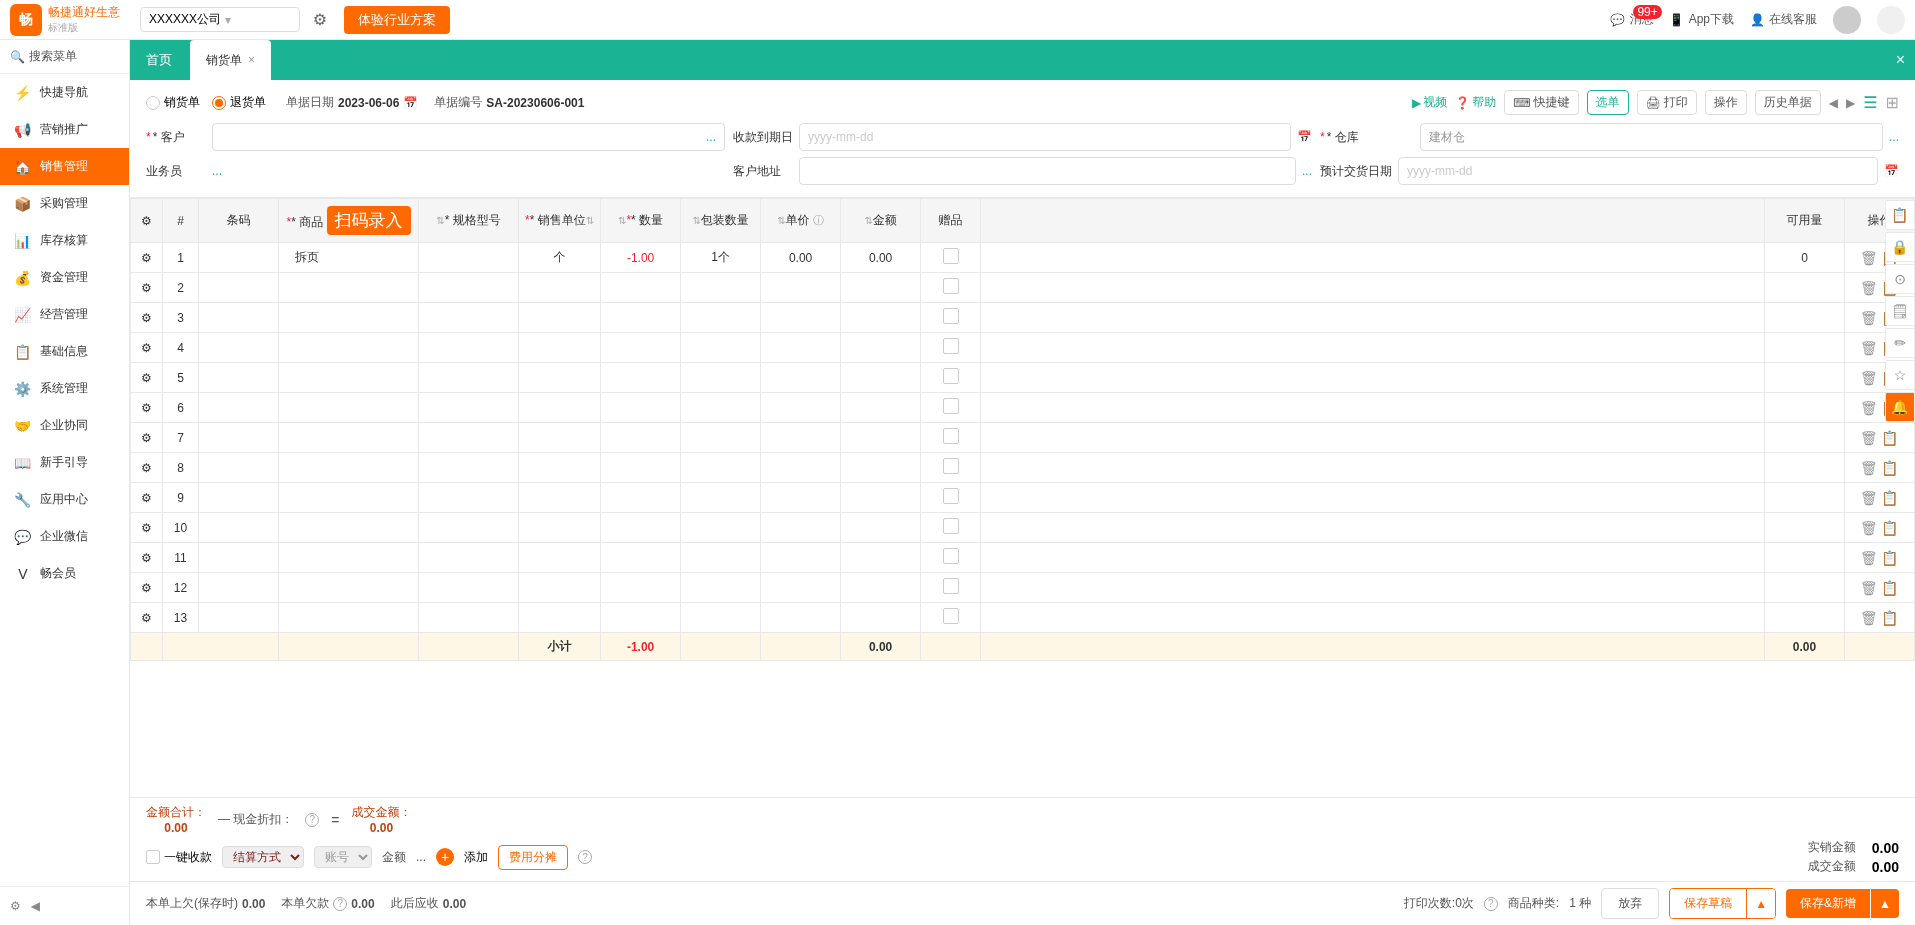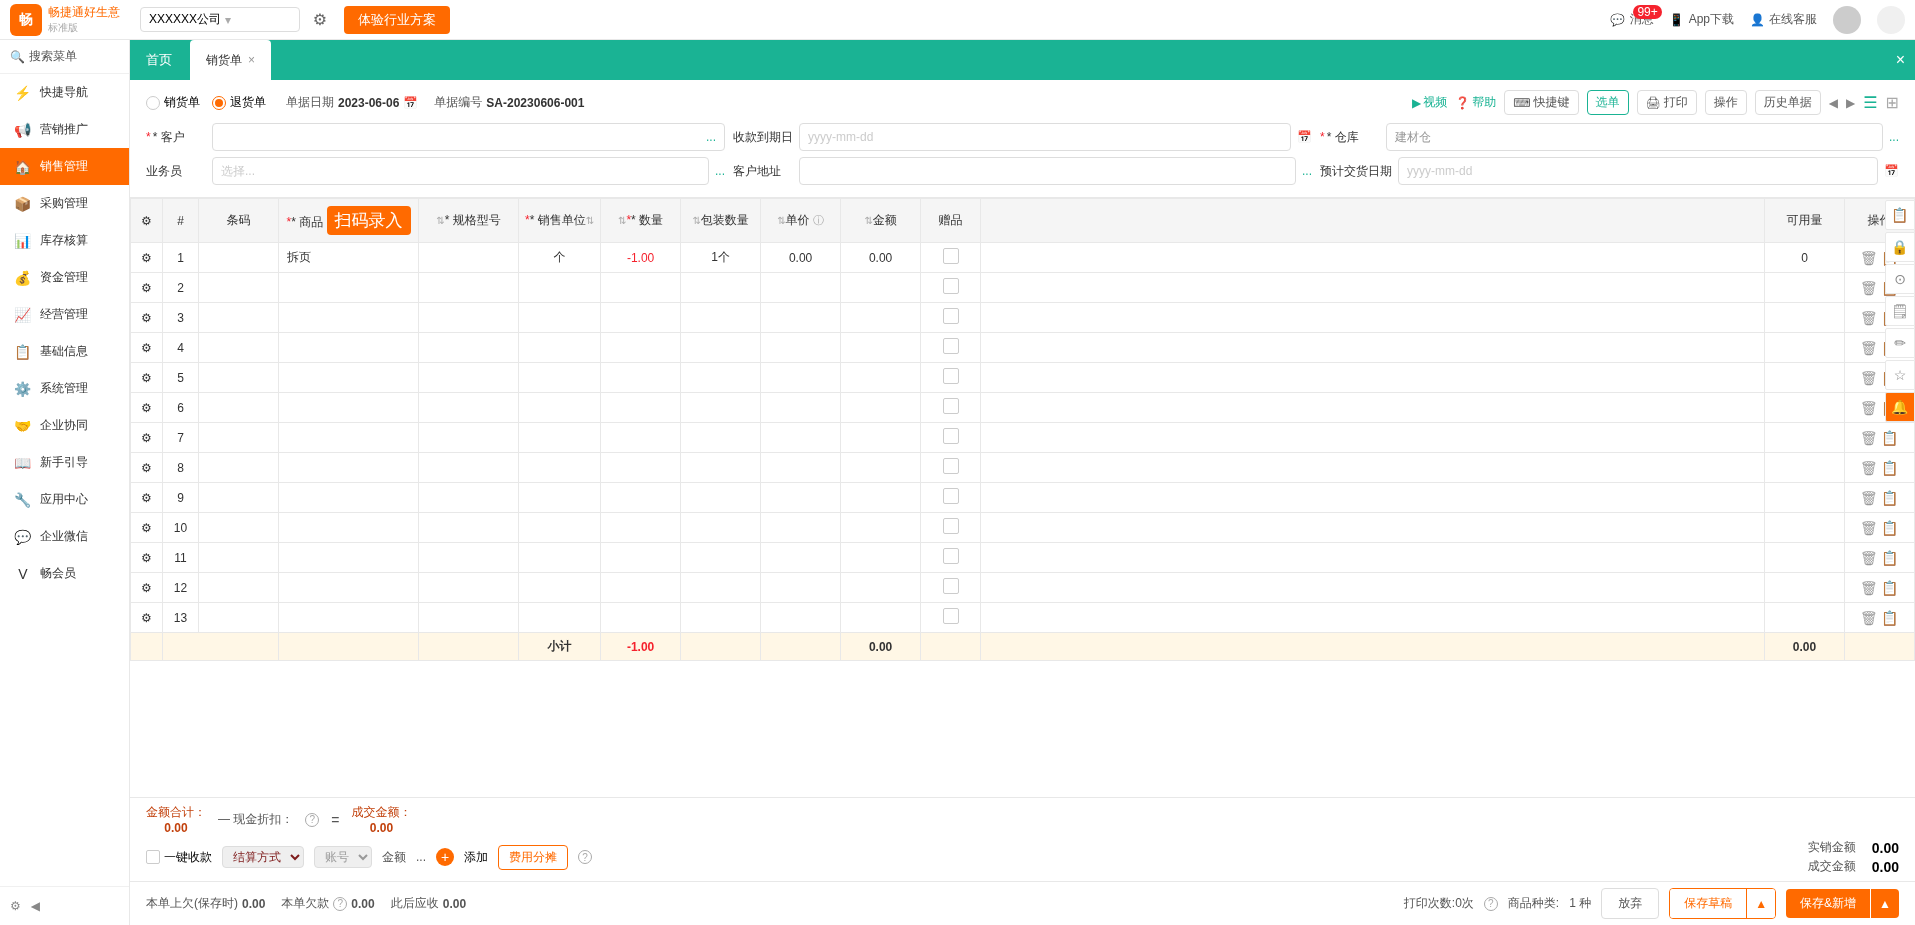"建材仓" div.form-input { margin-left: none -> 34px }
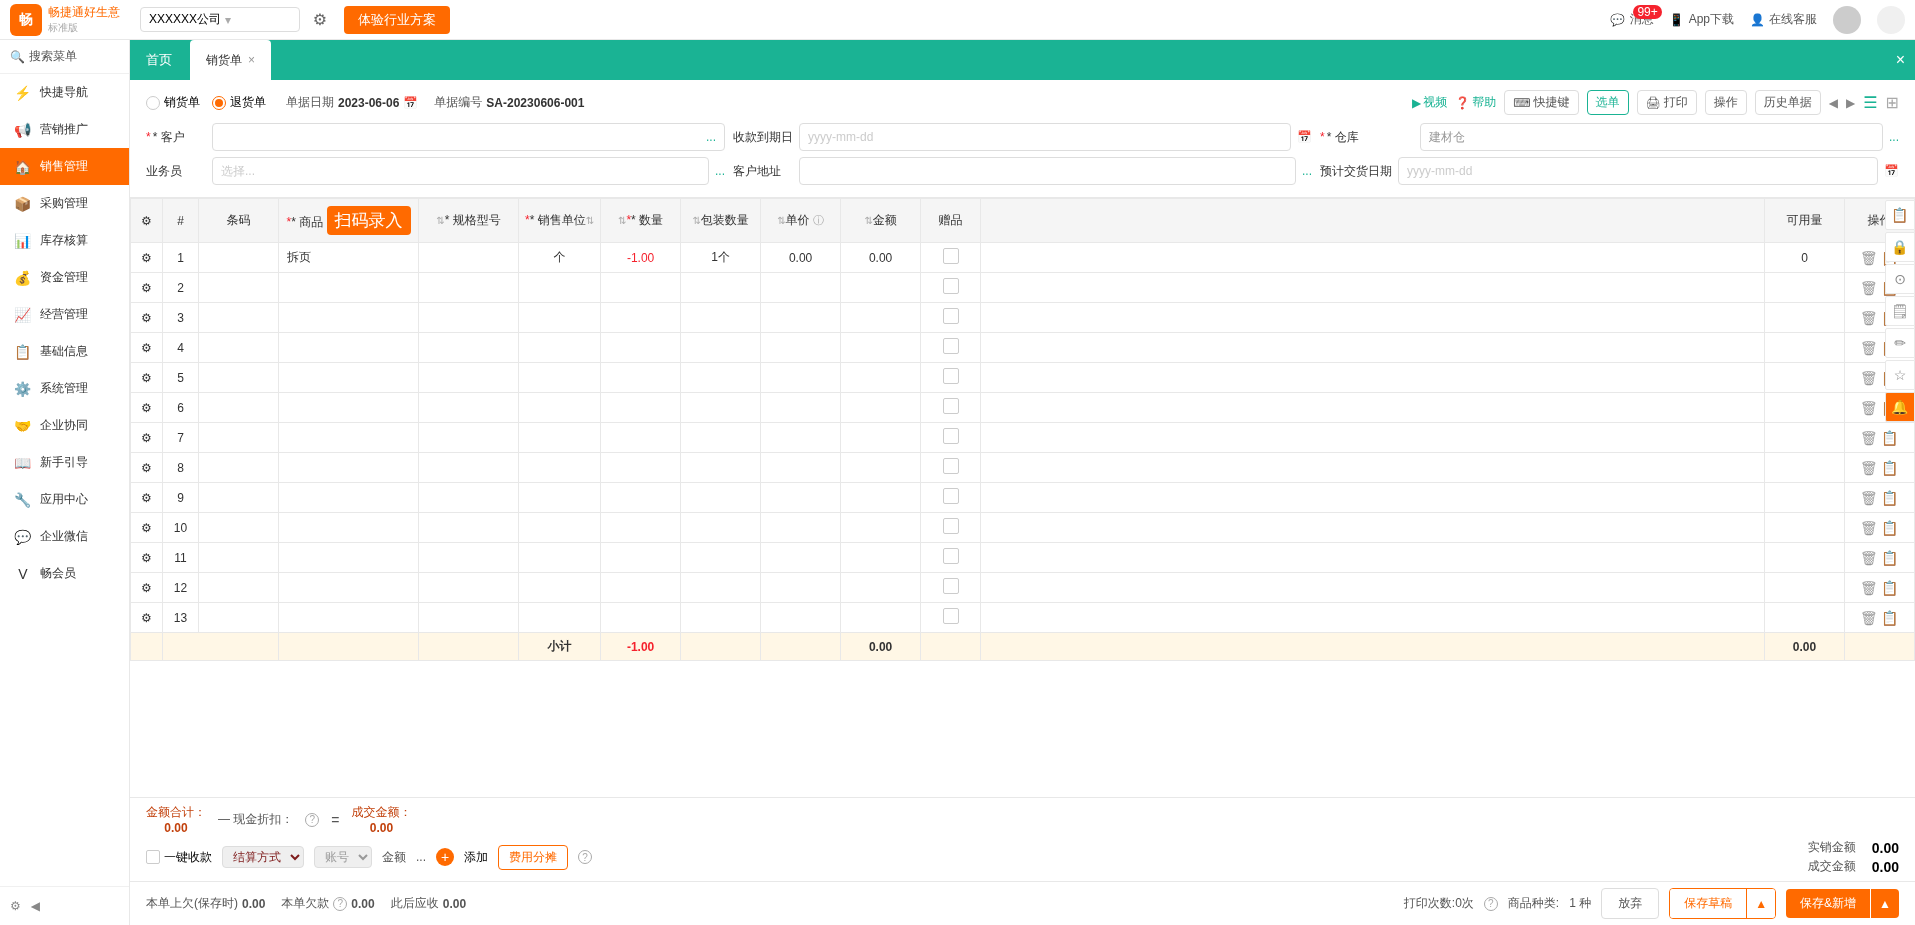"选择..." div.form-input { html: <div> <span>选择...</span> </div> -> none }
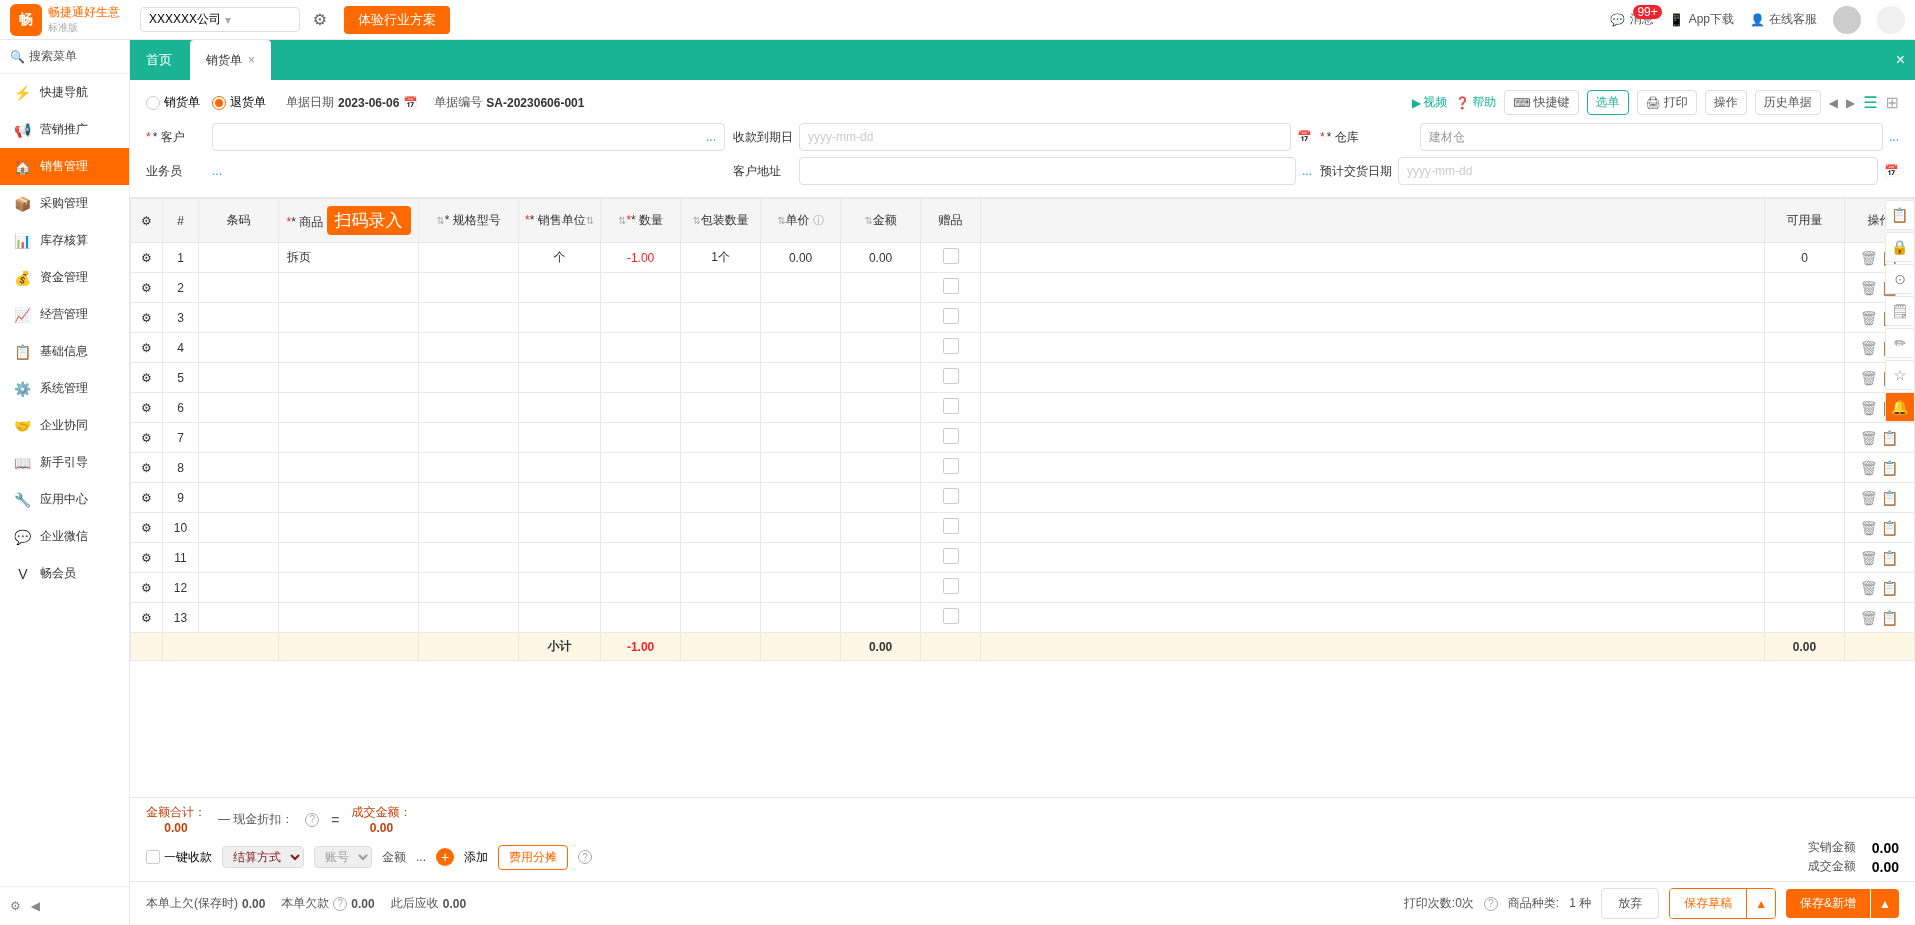"拆页" td { padding-left: 8px -> 16px }
